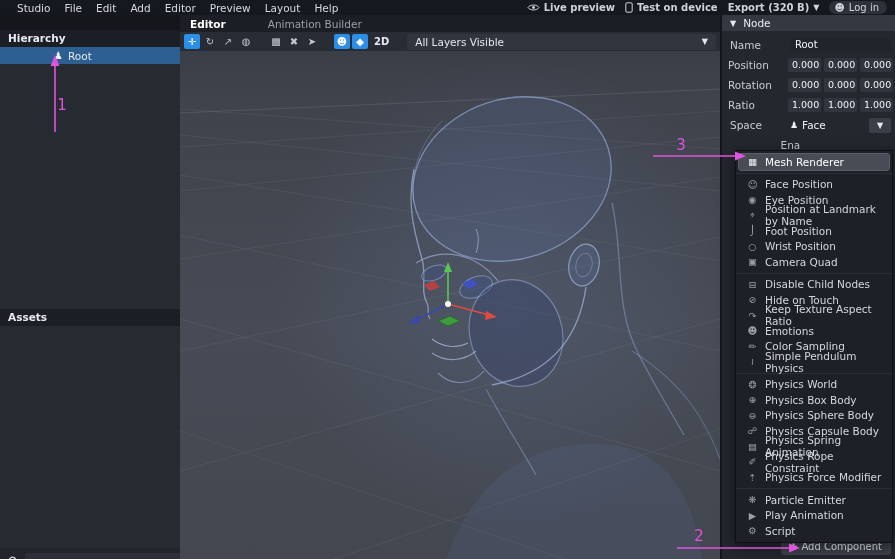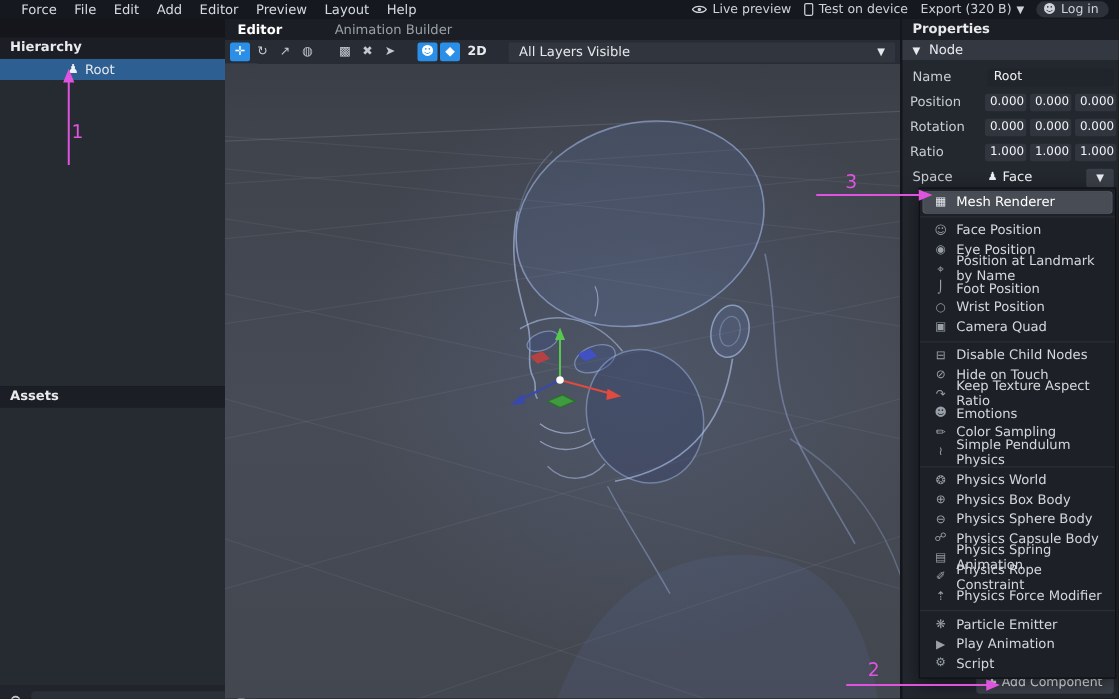"Force" span.menu-item { text: Force -> Studio }
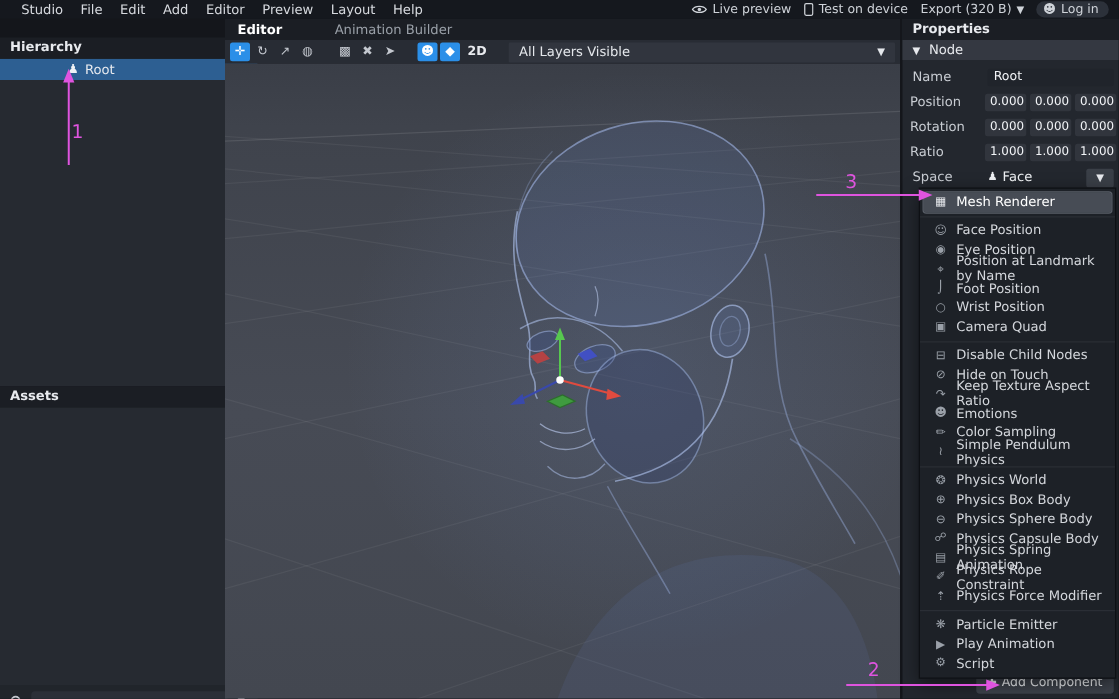"Live preview" .tb-act { font-weight: none -> bold }
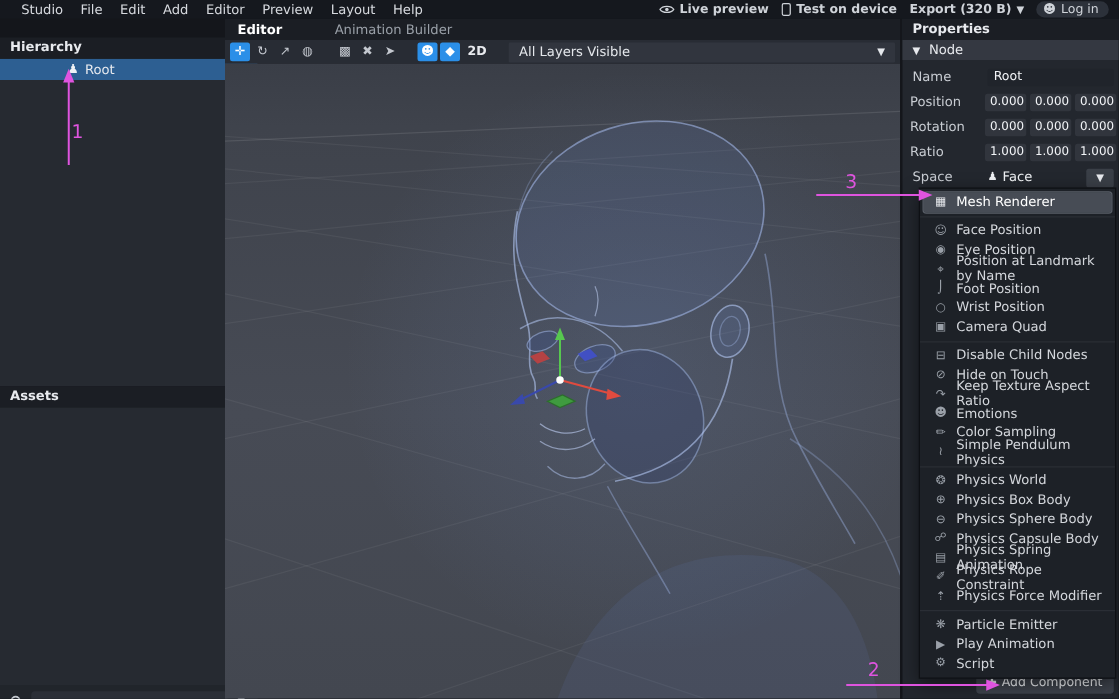"Properties" div.panel-header { html: <div> <span>Properties</span> </div> -> none }
